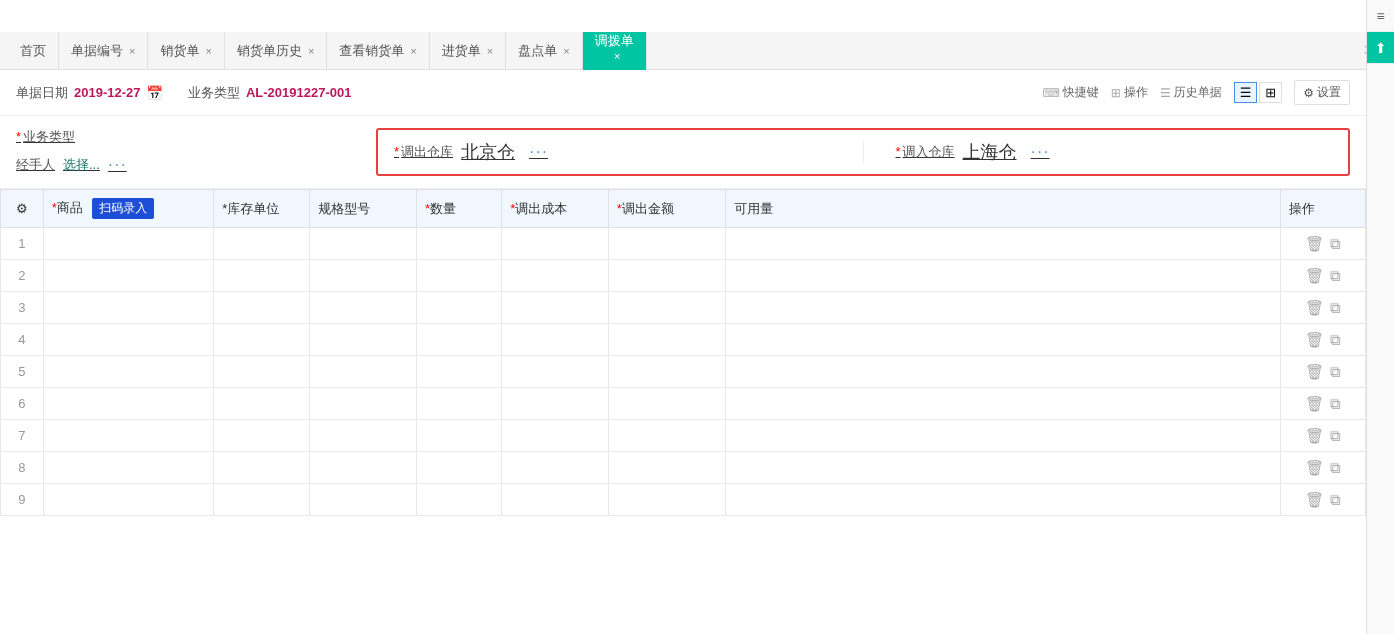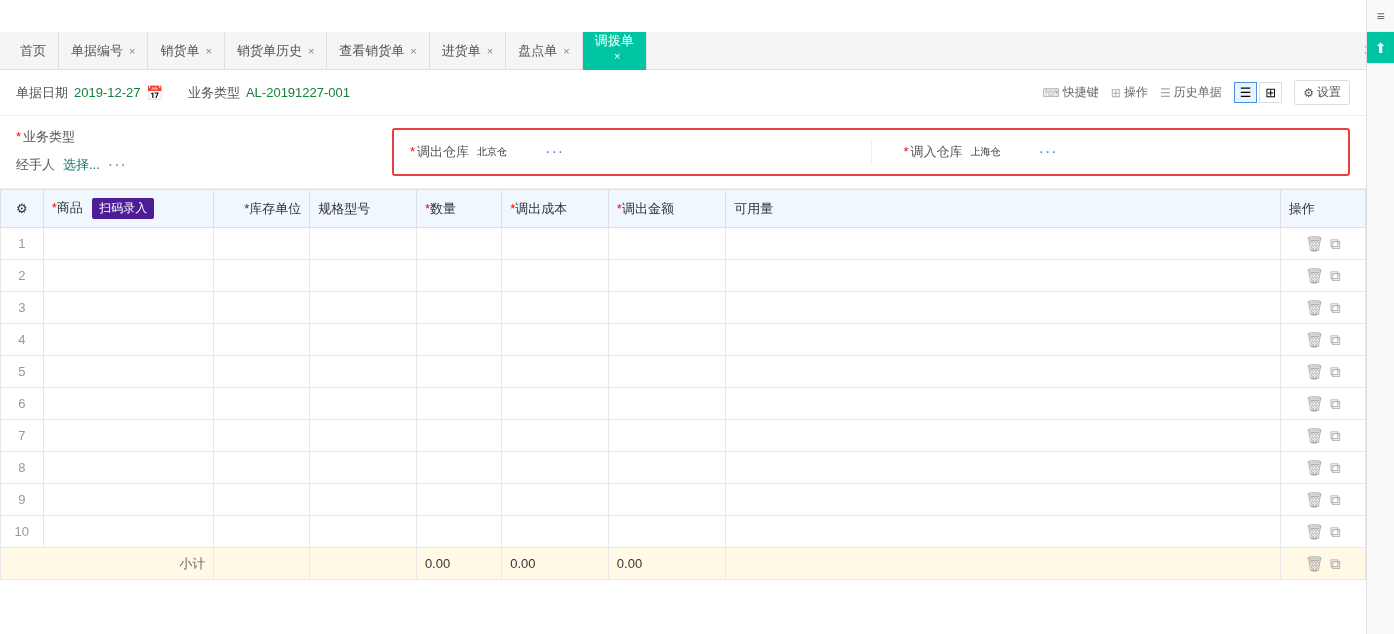"2019-12-27" .header-field .value { color: #15803d -> #be185d; font-weight: 400 -> 700 }
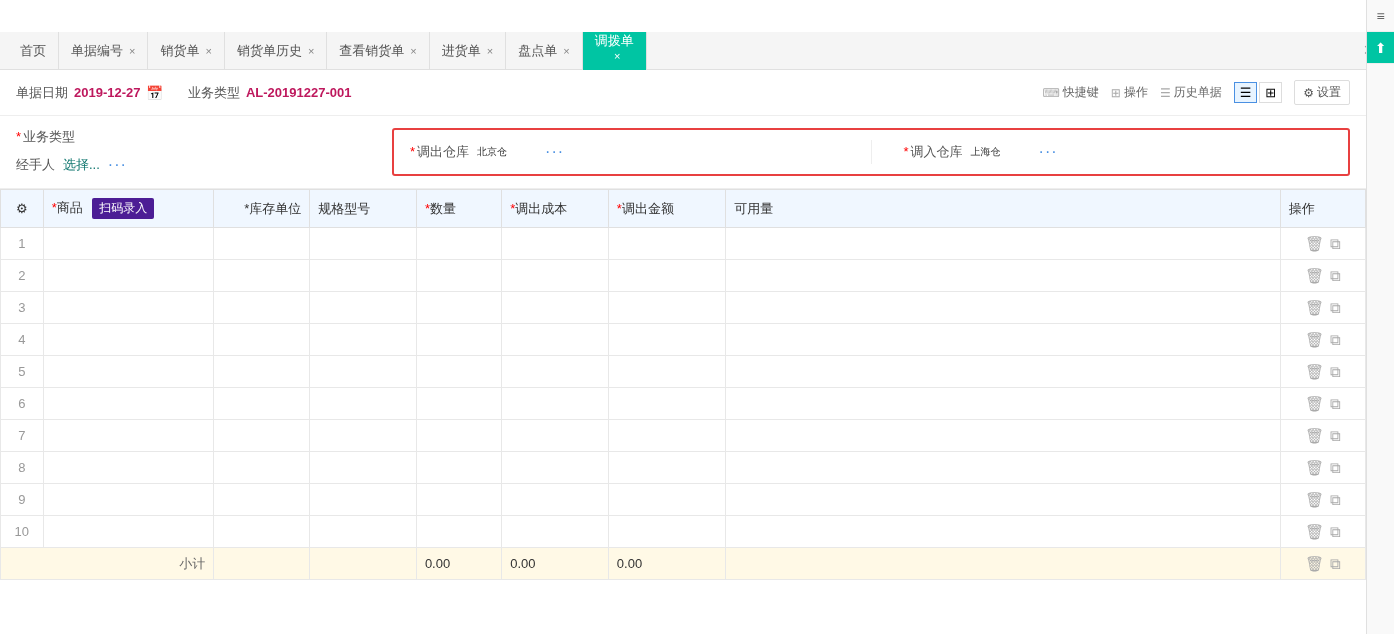"* 业务类型" .form-section { gap: 16px -> none; text-decoration: none -> underline }
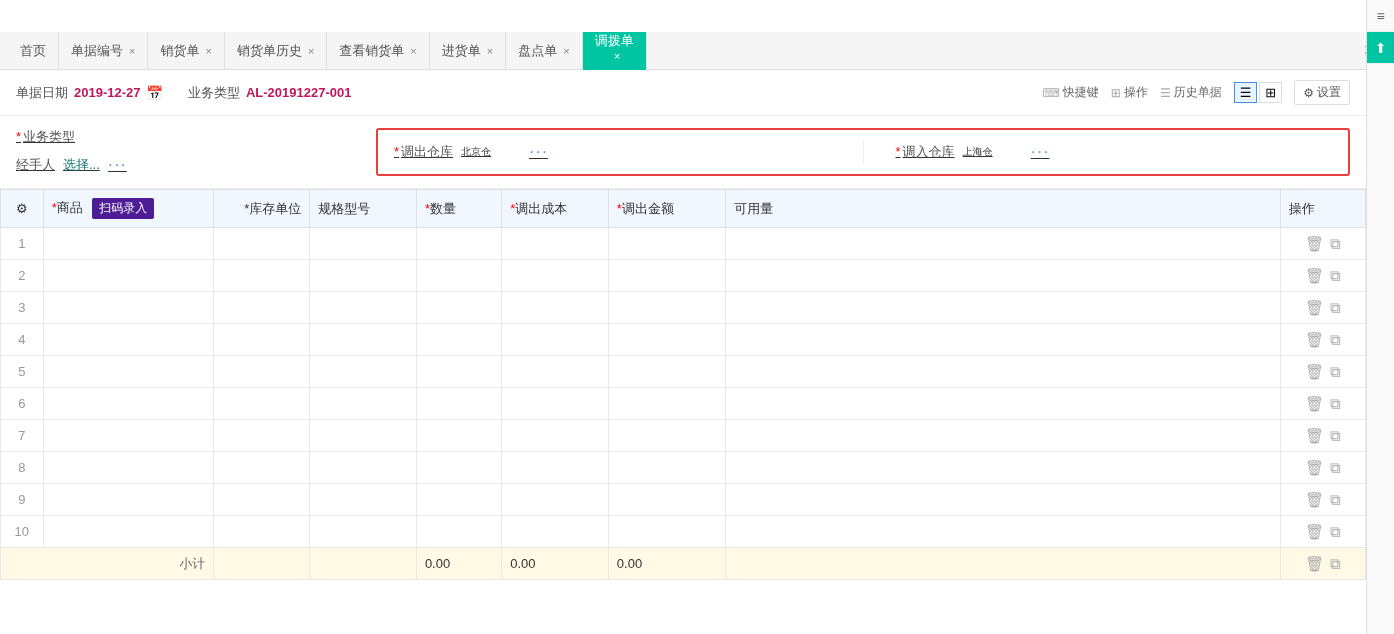"北京仓" .wh-value { font-size: 10px -> 18px }
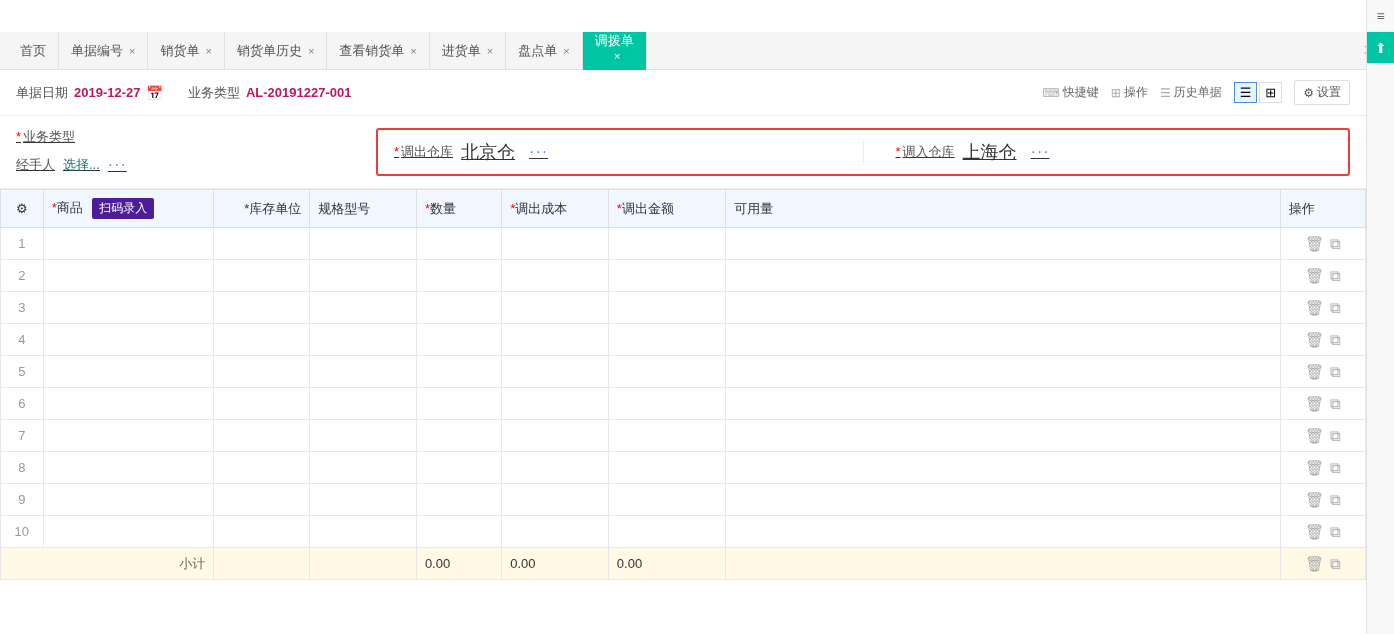"扫码录入" .th-scan-btn { background: #4c1d95 -> #1d4ed8 }
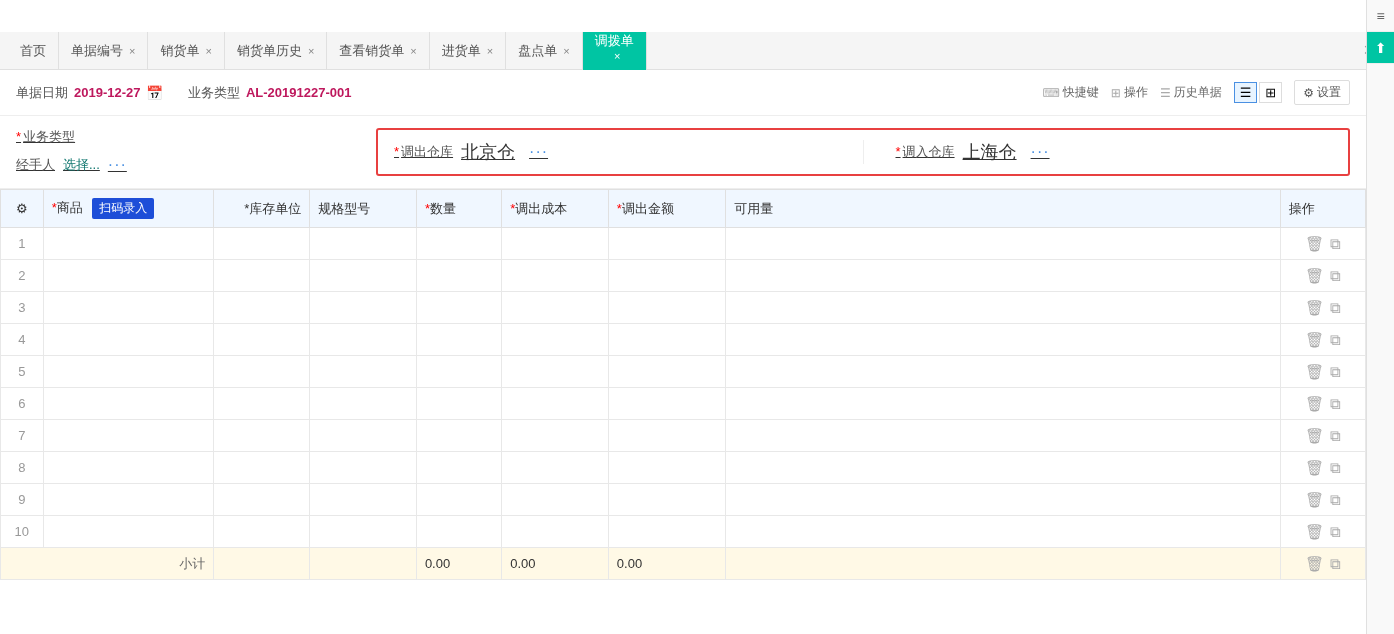"*库存单位" th { text-align: right -> none }
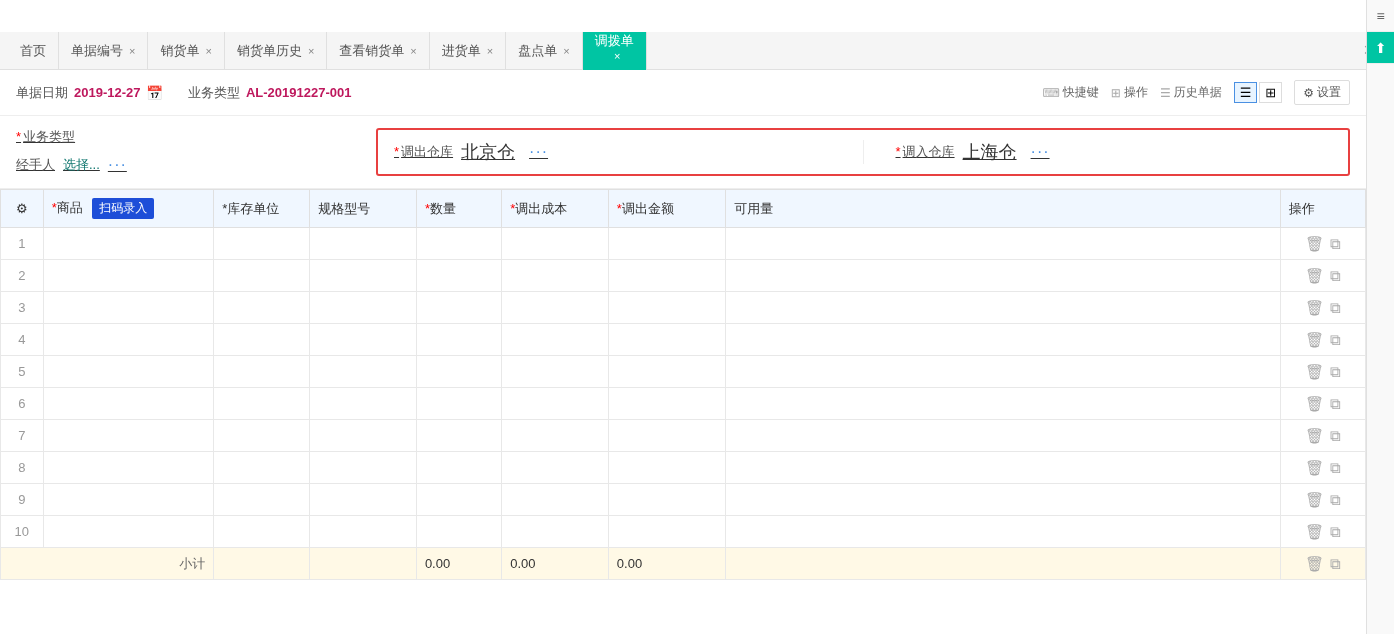"10" tr { html: <tr> <td>10</td> <td></td> <td></td> <td></td> <td></td> <td></td> <td></td> <td></td> <td> <div> <span>🗑</span> <span>⧉</span> </div> </td> </tr> -> none }
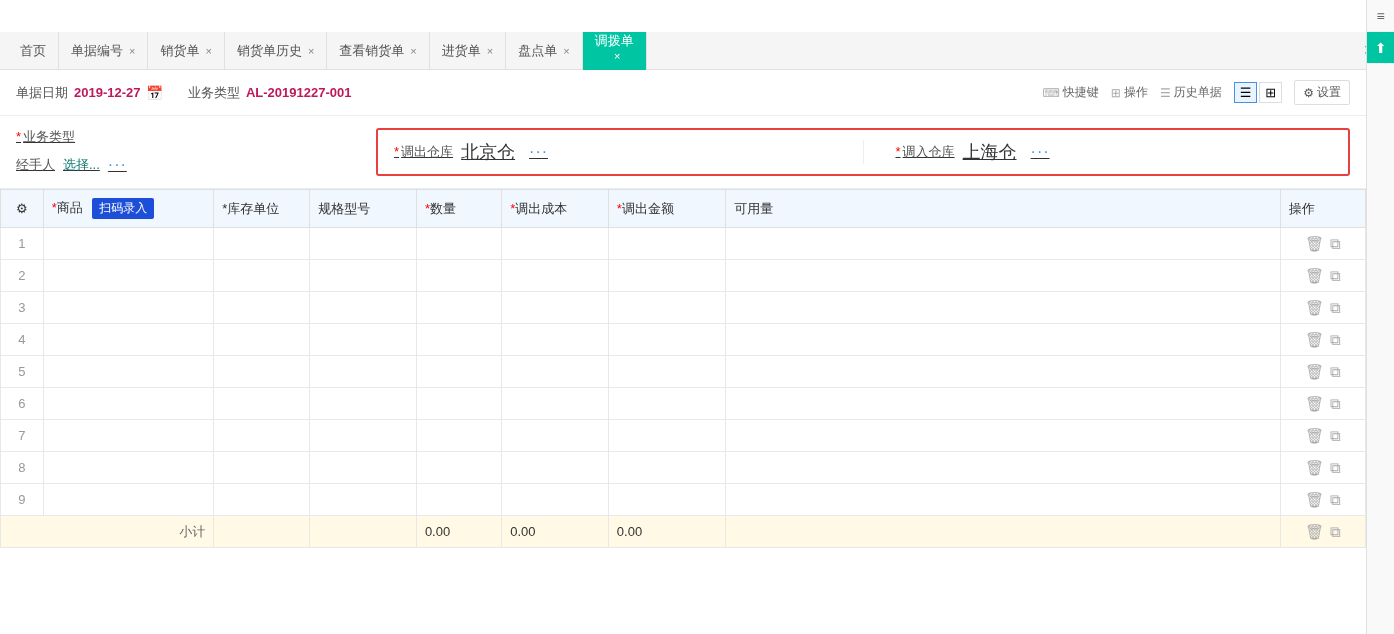"小计" tr.subtotal-row { html: <tr> <td>小计</td> <td></td> <td></td> <td>0.00</td> <td>0.00</td> <td>0.00</td> <td></td> <td> <div> <span>🗑</span> <span>⧉</span> </div> </td> </tr> -> none }
